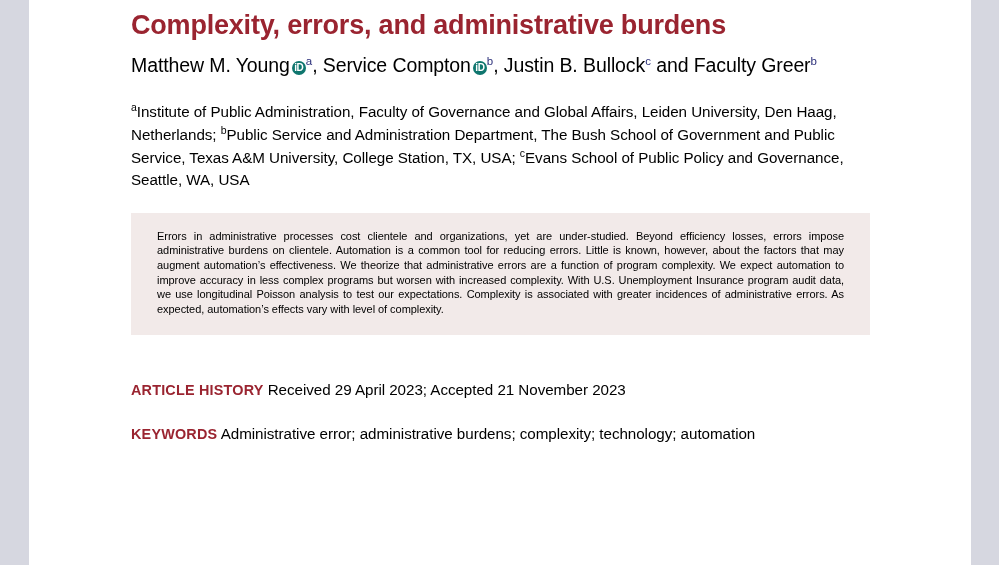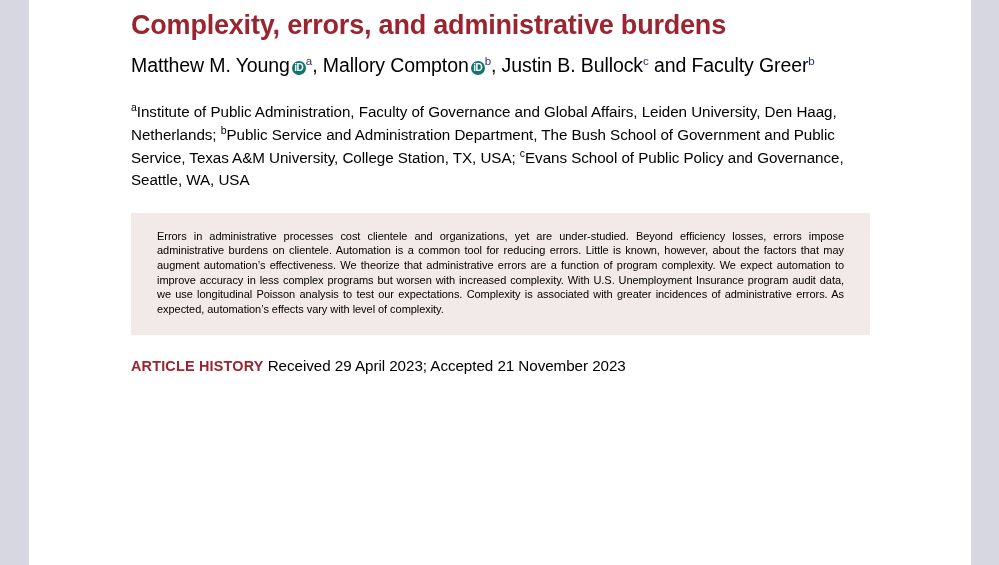"Mallory Compton" span { text: Mallory -> Service }
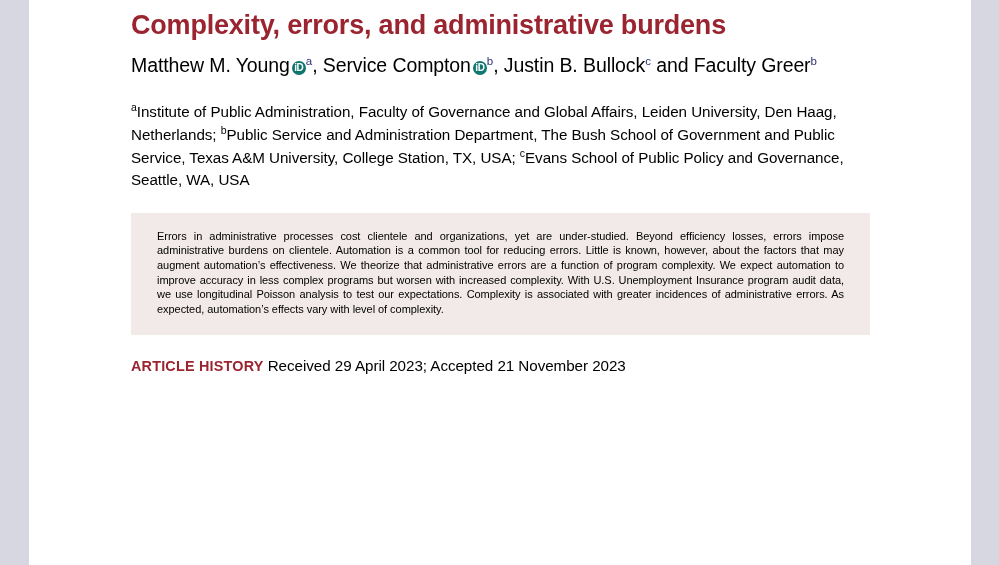"ARTICLE HISTORY Received 29 April" .meta-block .meta-row { margin-top: none -> 24px }
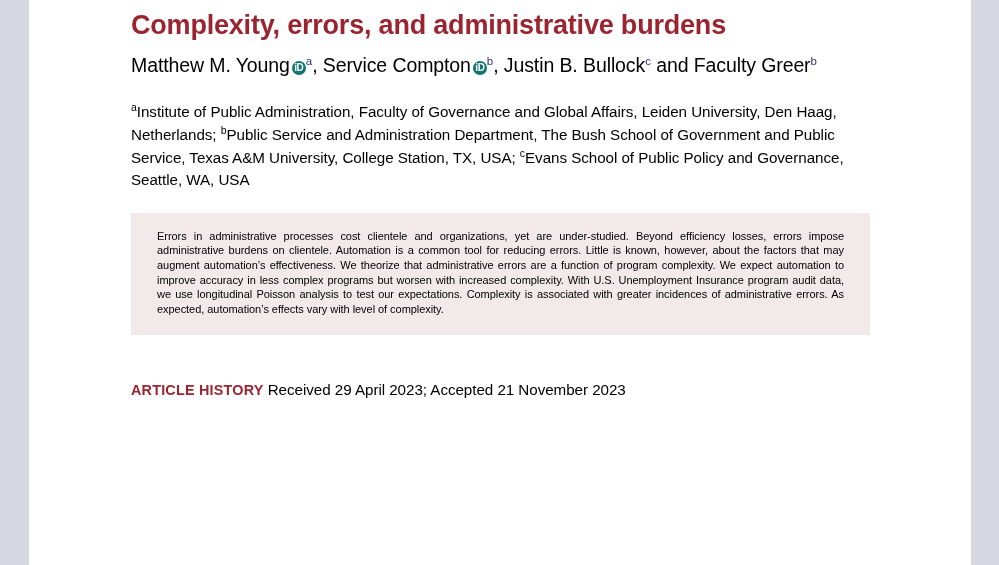"KEYWORDS Administrative error;" div.meta-row { html: none -> <div> <span>KEYWORDS</span> <span>Administrative error; administrative burdens; complexity; technology; automation</span> </div> }
